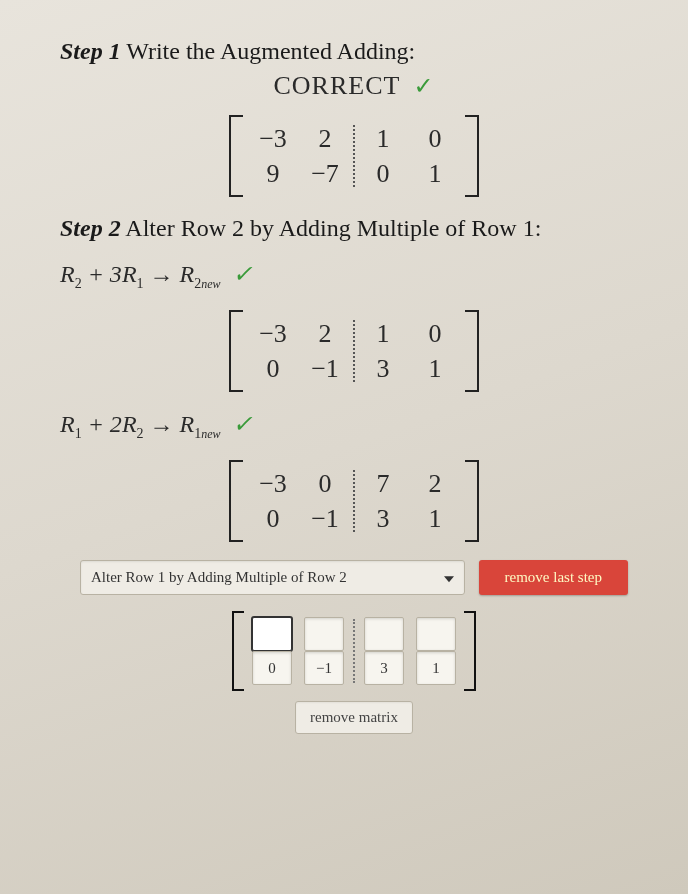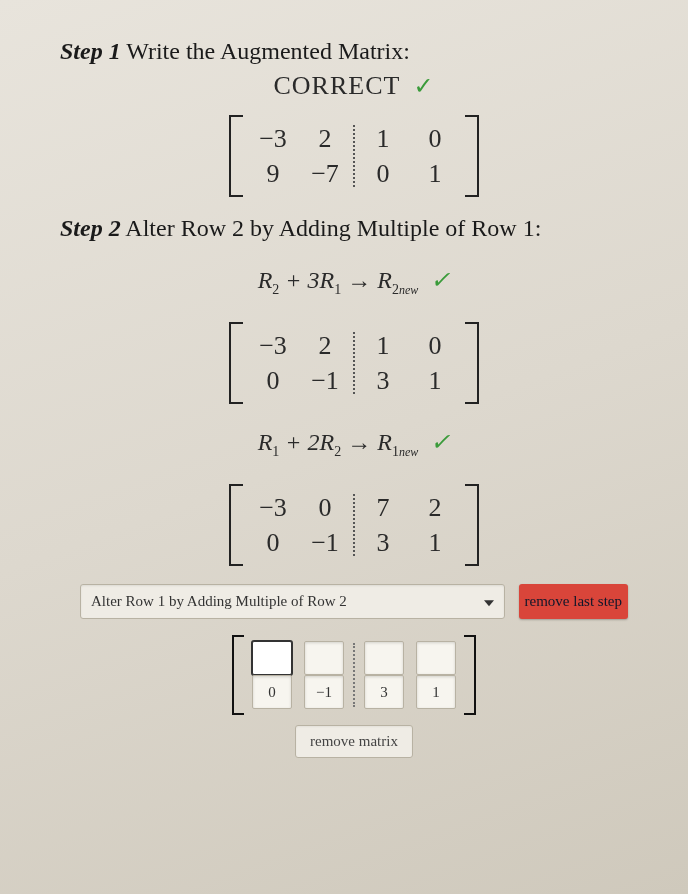"Write the Augmented Matrix:" span { text: Matrix -> Adding }
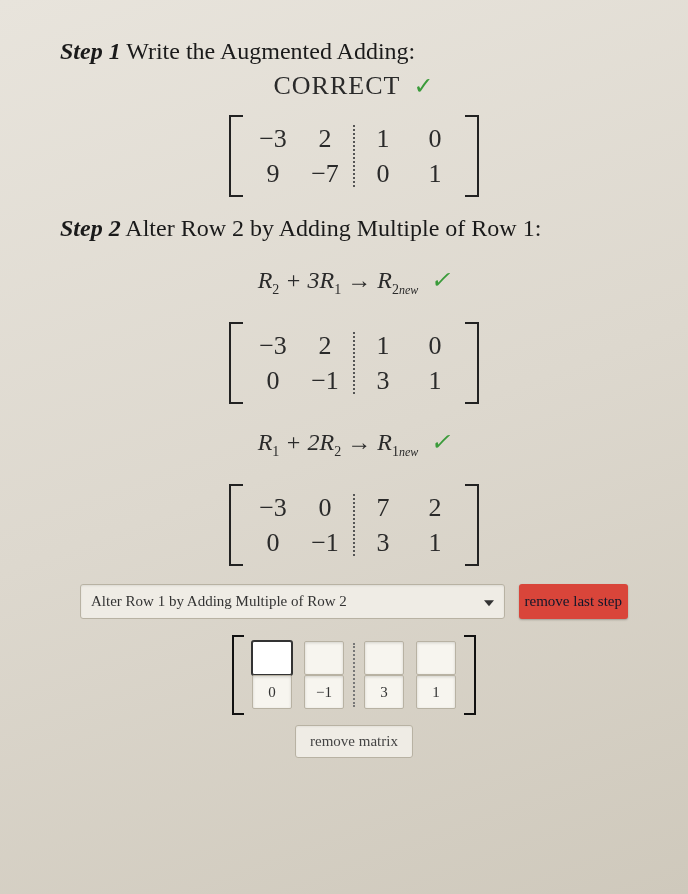"R2 + 3R1 → R2new" .formula { margin: 24px 0 -> 18px 0; text-align: center -> none }
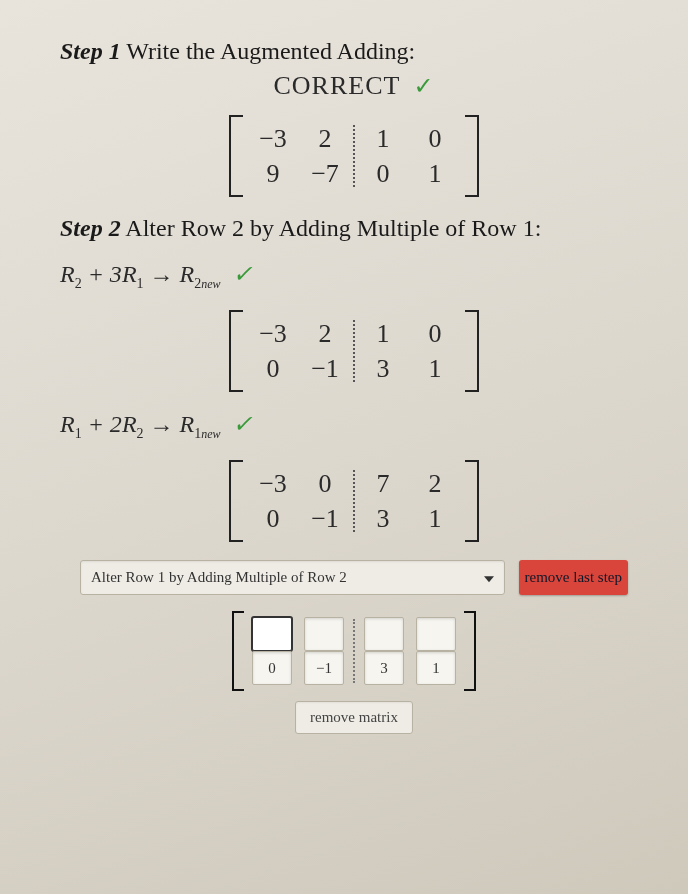"remove last step" .remove-btn { color: #0f172a -> #fef9c3; padding: 9px 6px -> 9px 26px }
